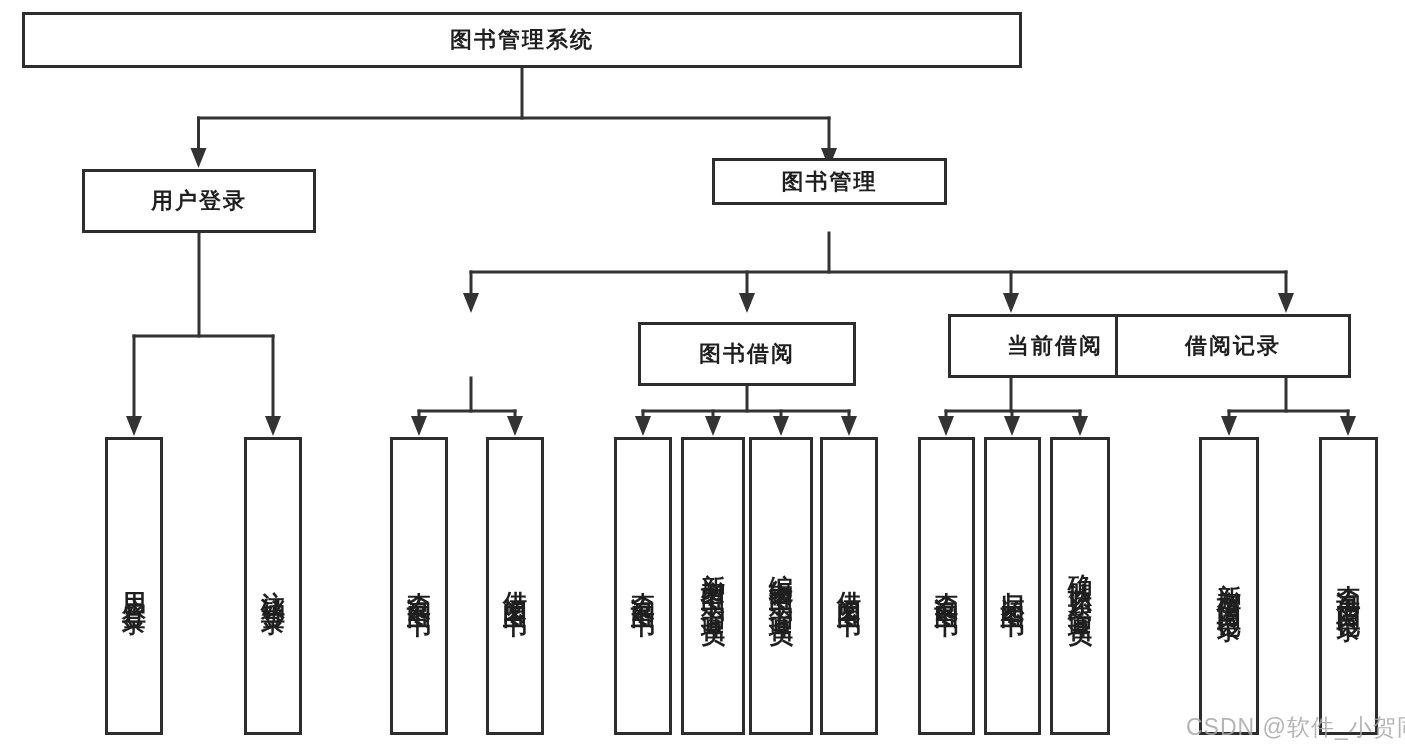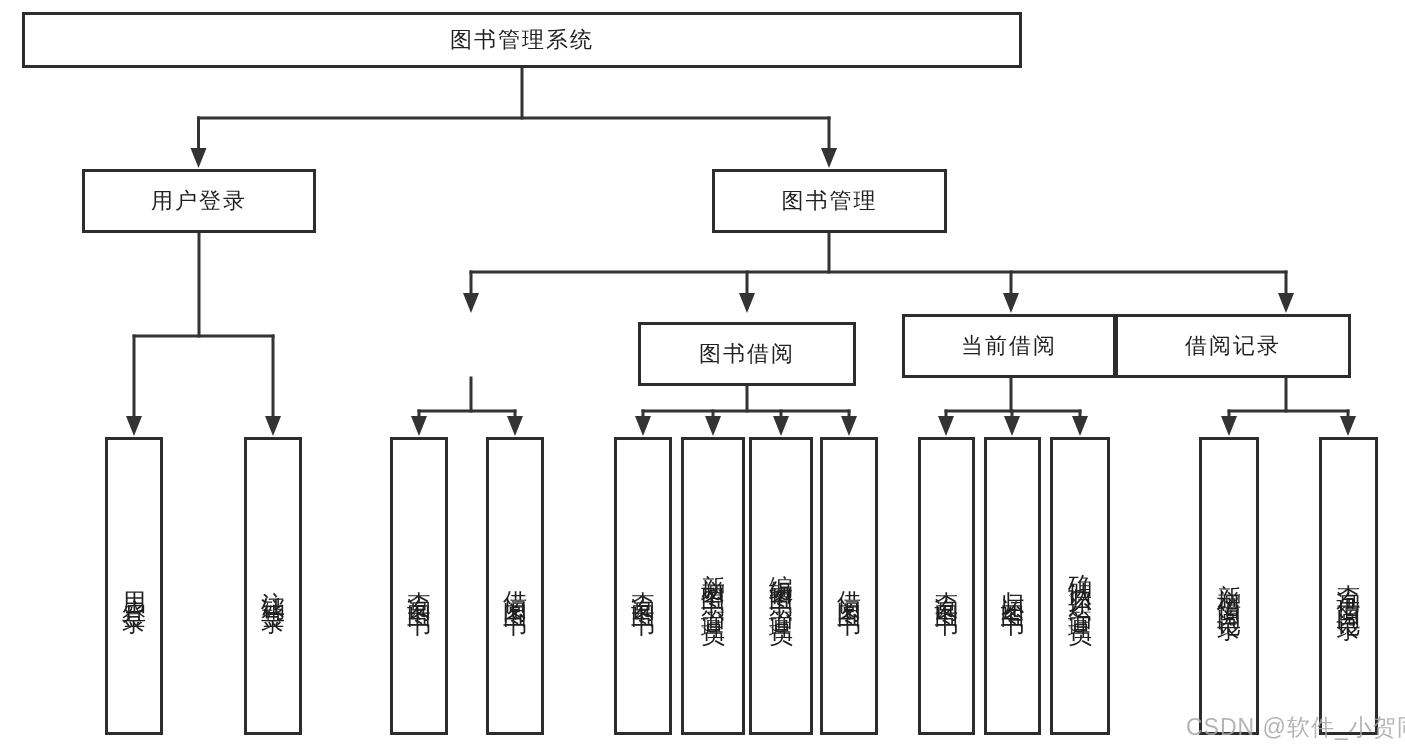"图书管理系统" .hbox, .vbox { font-weight: none -> bold }
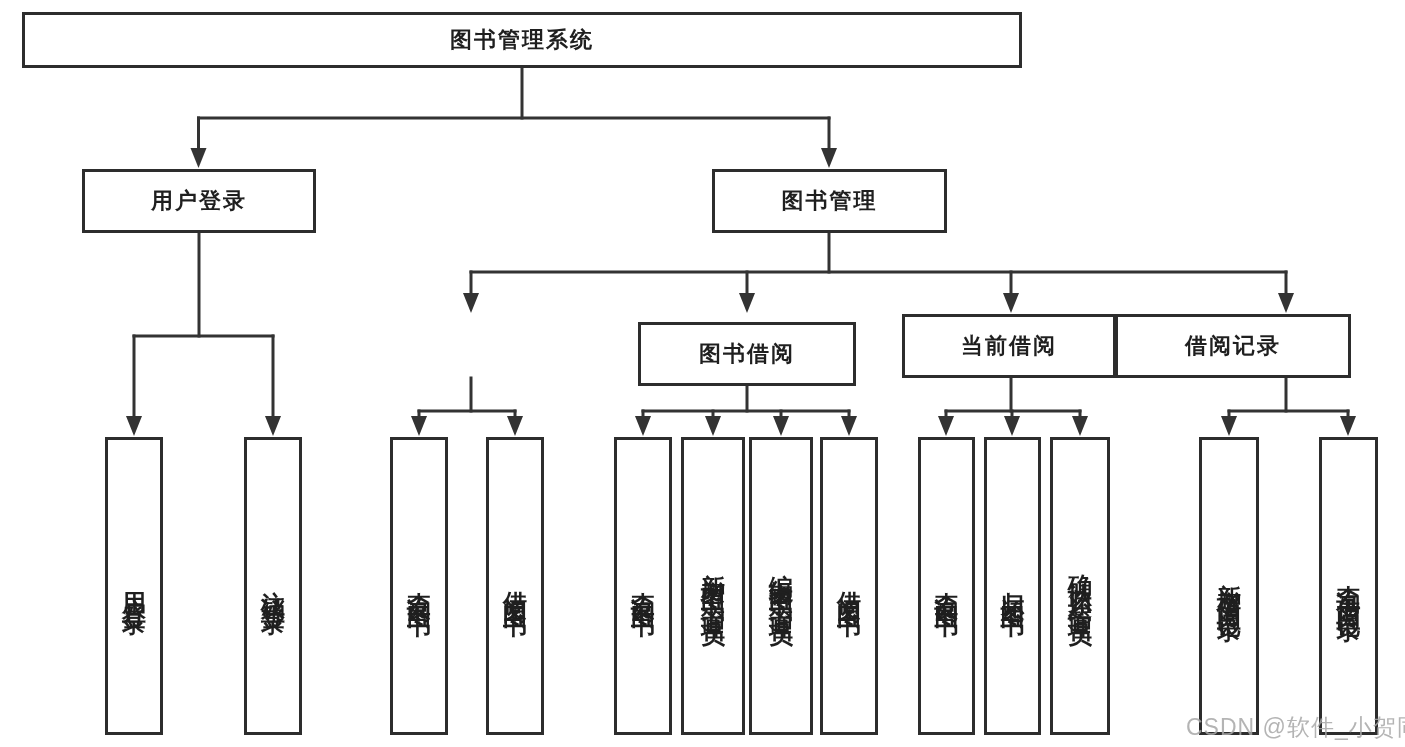"图书管理" .n-mgmt { height: 64px -> 47px; top: 169px -> 158px }
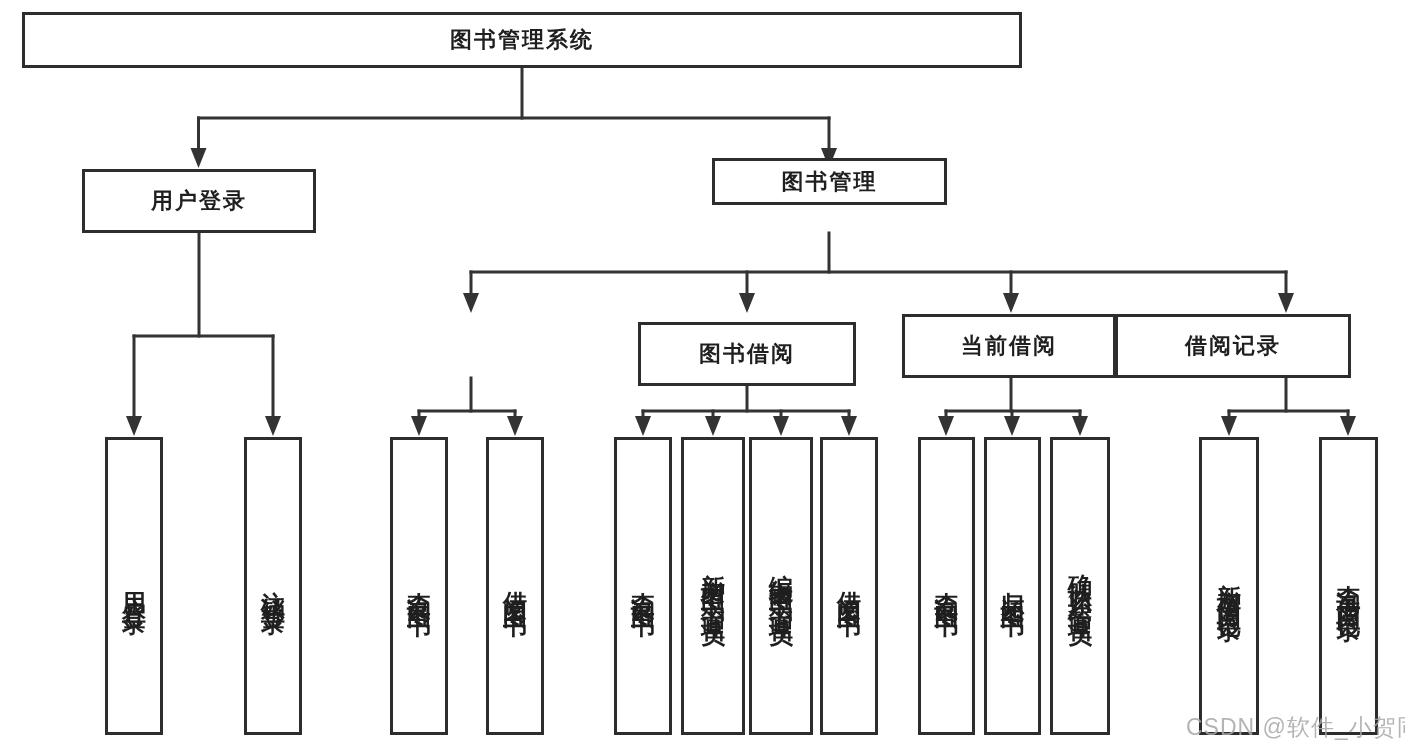"当前借阅" .n-current { left: 902px -> 948px }
